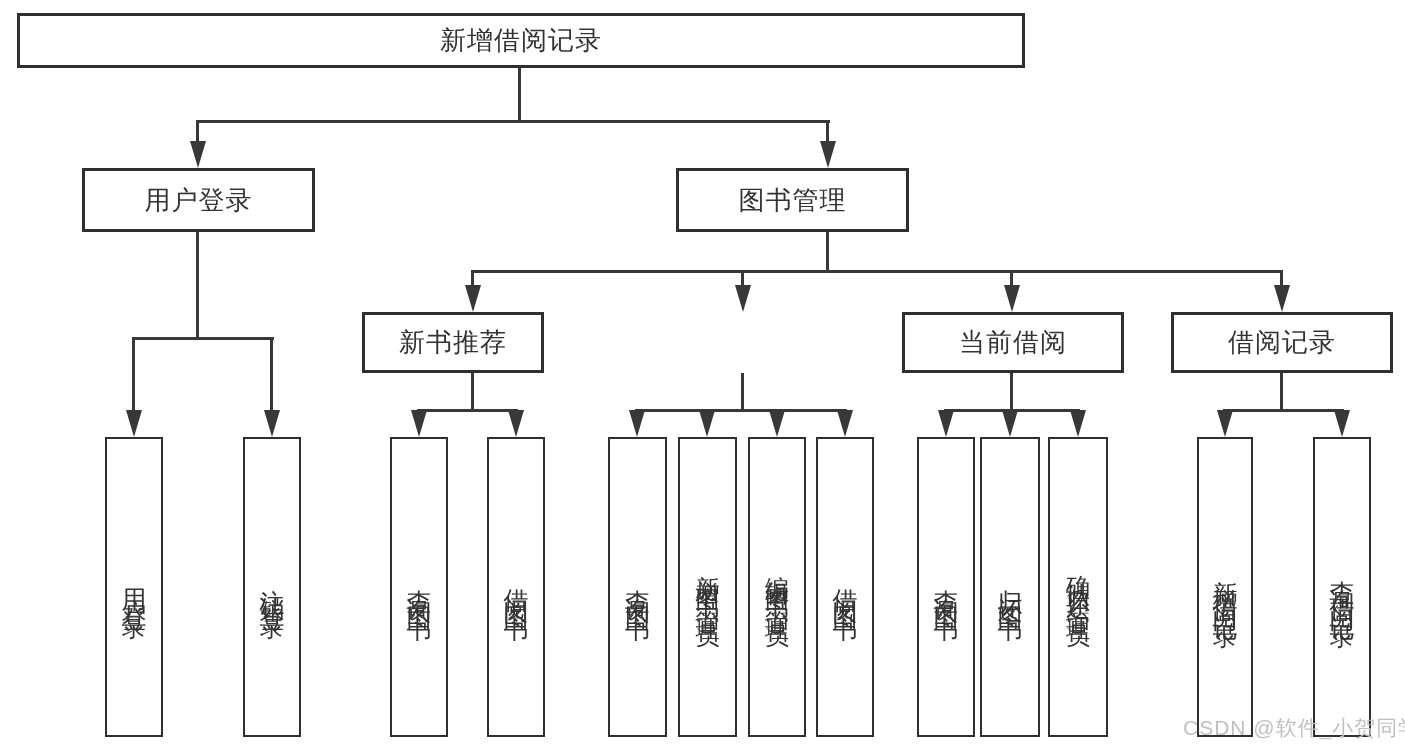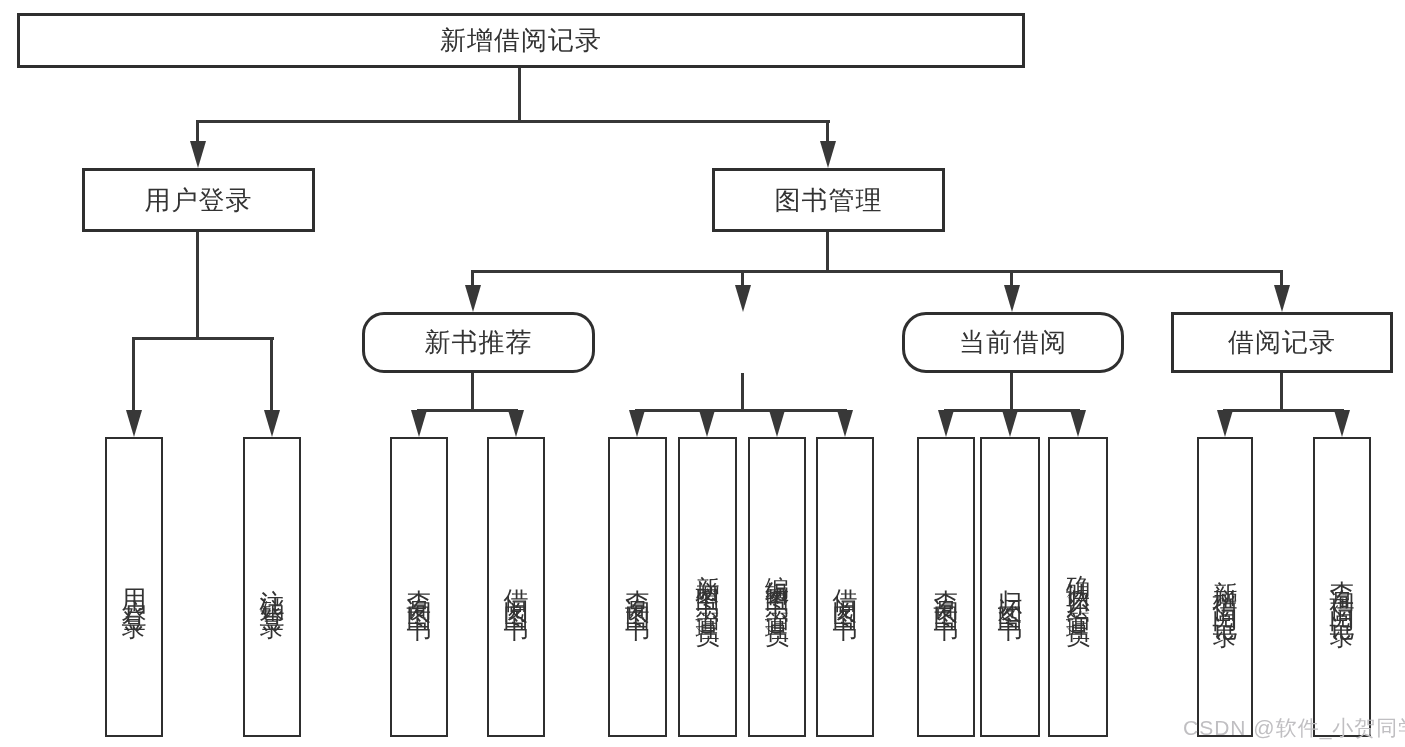"图书管理" div.box { left: 712px -> 676px }
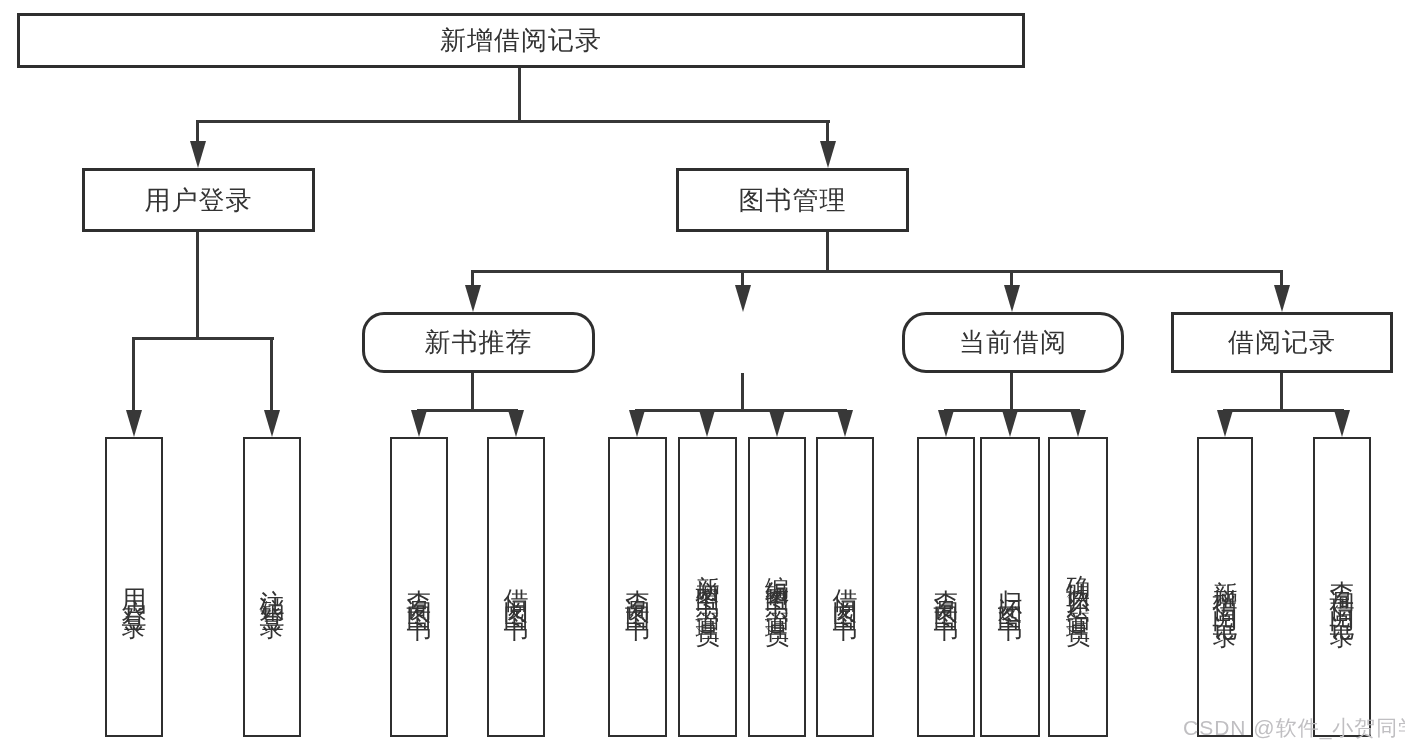"新书推荐" div.box { border-radius: 22px -> none; width: 233px -> 182px }
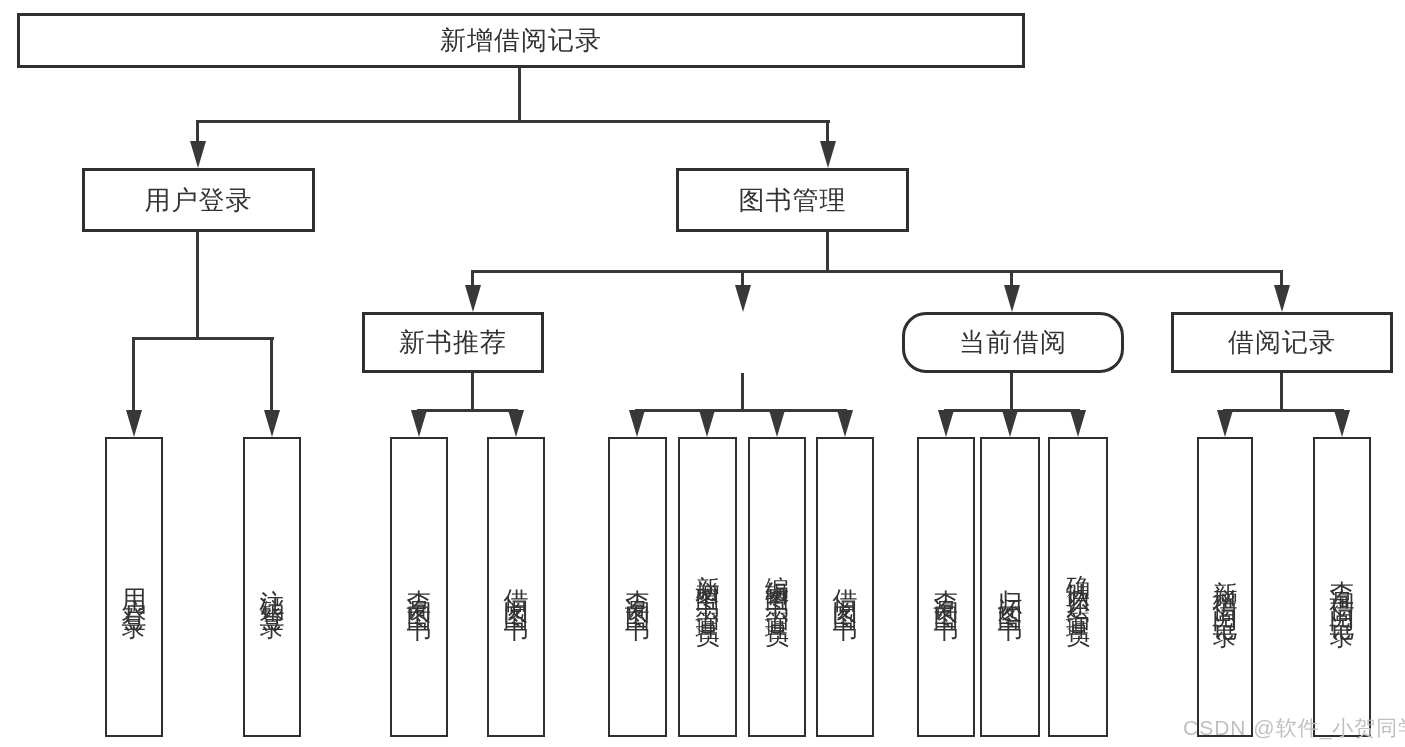"当前借阅" div.box { border-radius: 24px -> none }
